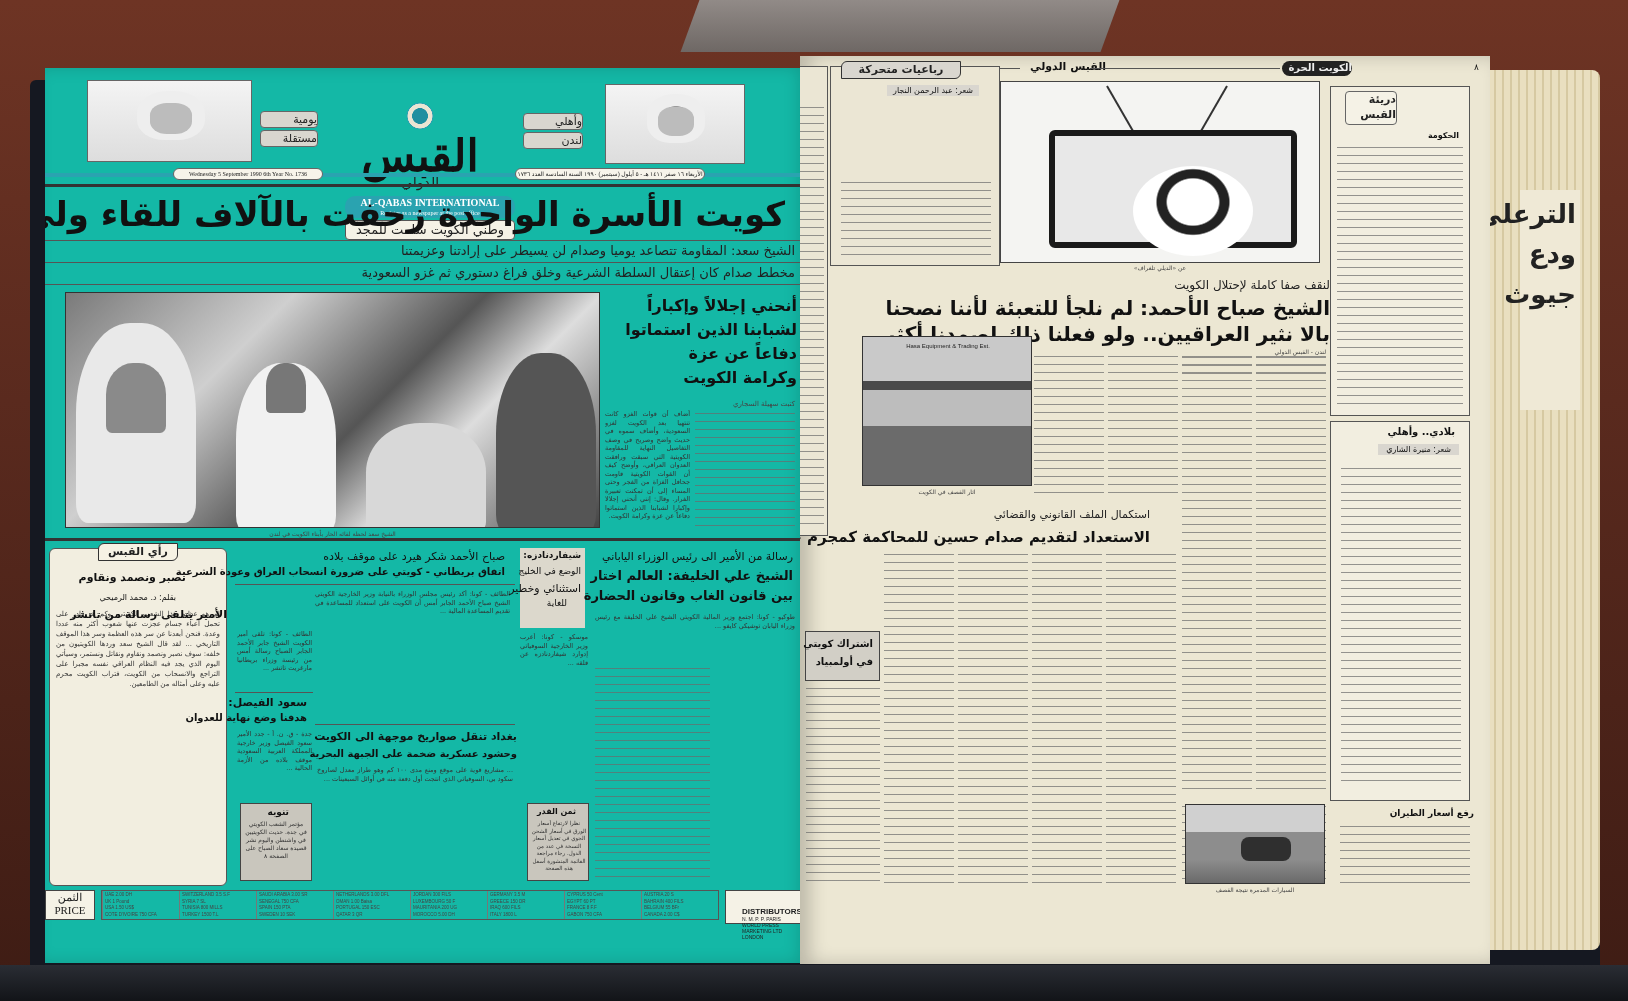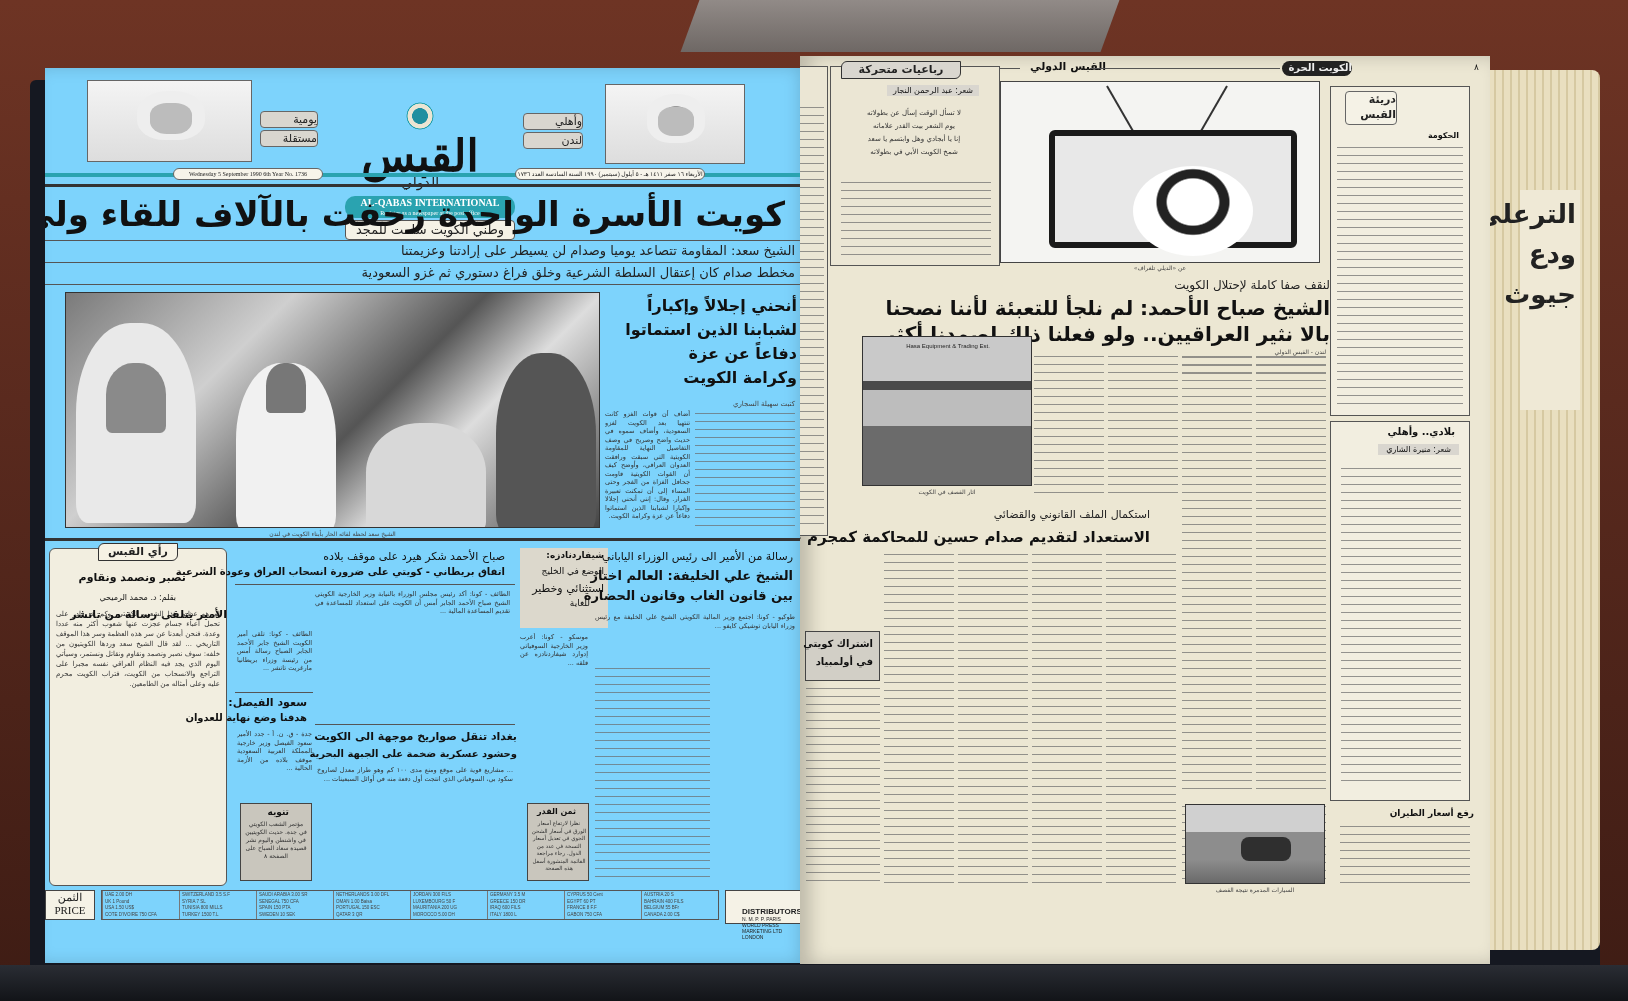"يومية" .page { background: #7dd3fc -> #14b8a6 }
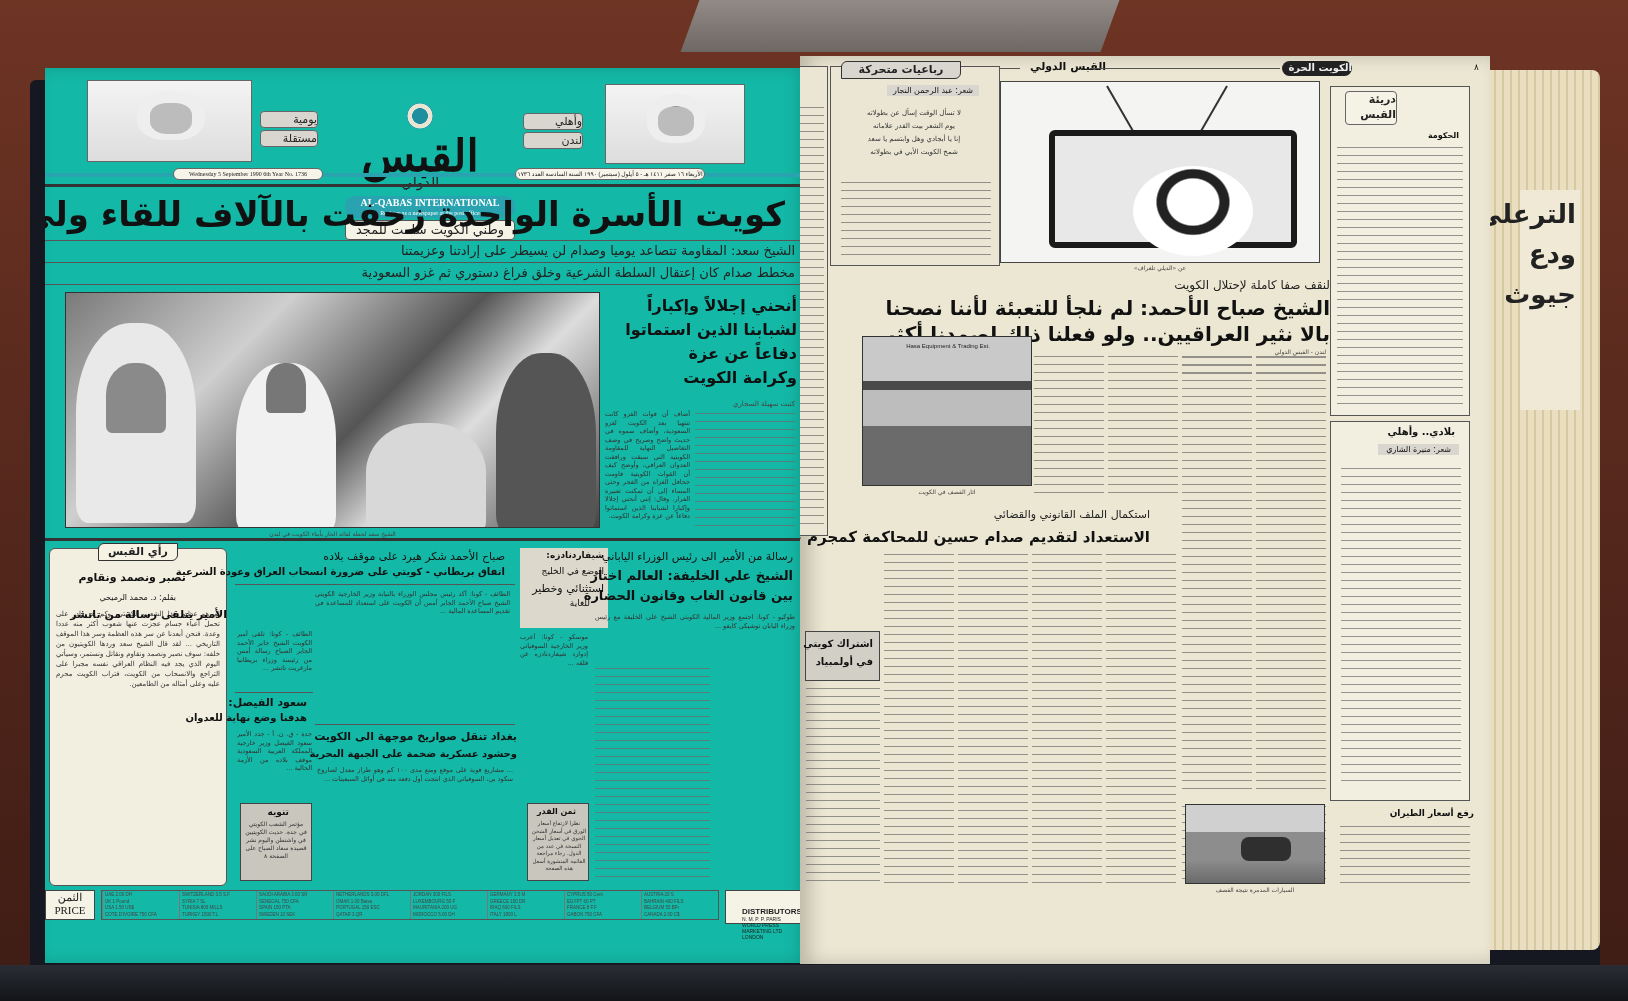"لا تسأل الوقت إسأل عن" div.col { html: <div> <div>لا تسأل الوقت إسأل عن بطولاته</div> <div>يوم الشعر بيت القدر علاماته</div> <div>إنا يا أبجادي وهل وابتسم يا سعد</div> <div>شمخ الكويت الأبي في بطولاته</div> </div> -> none }
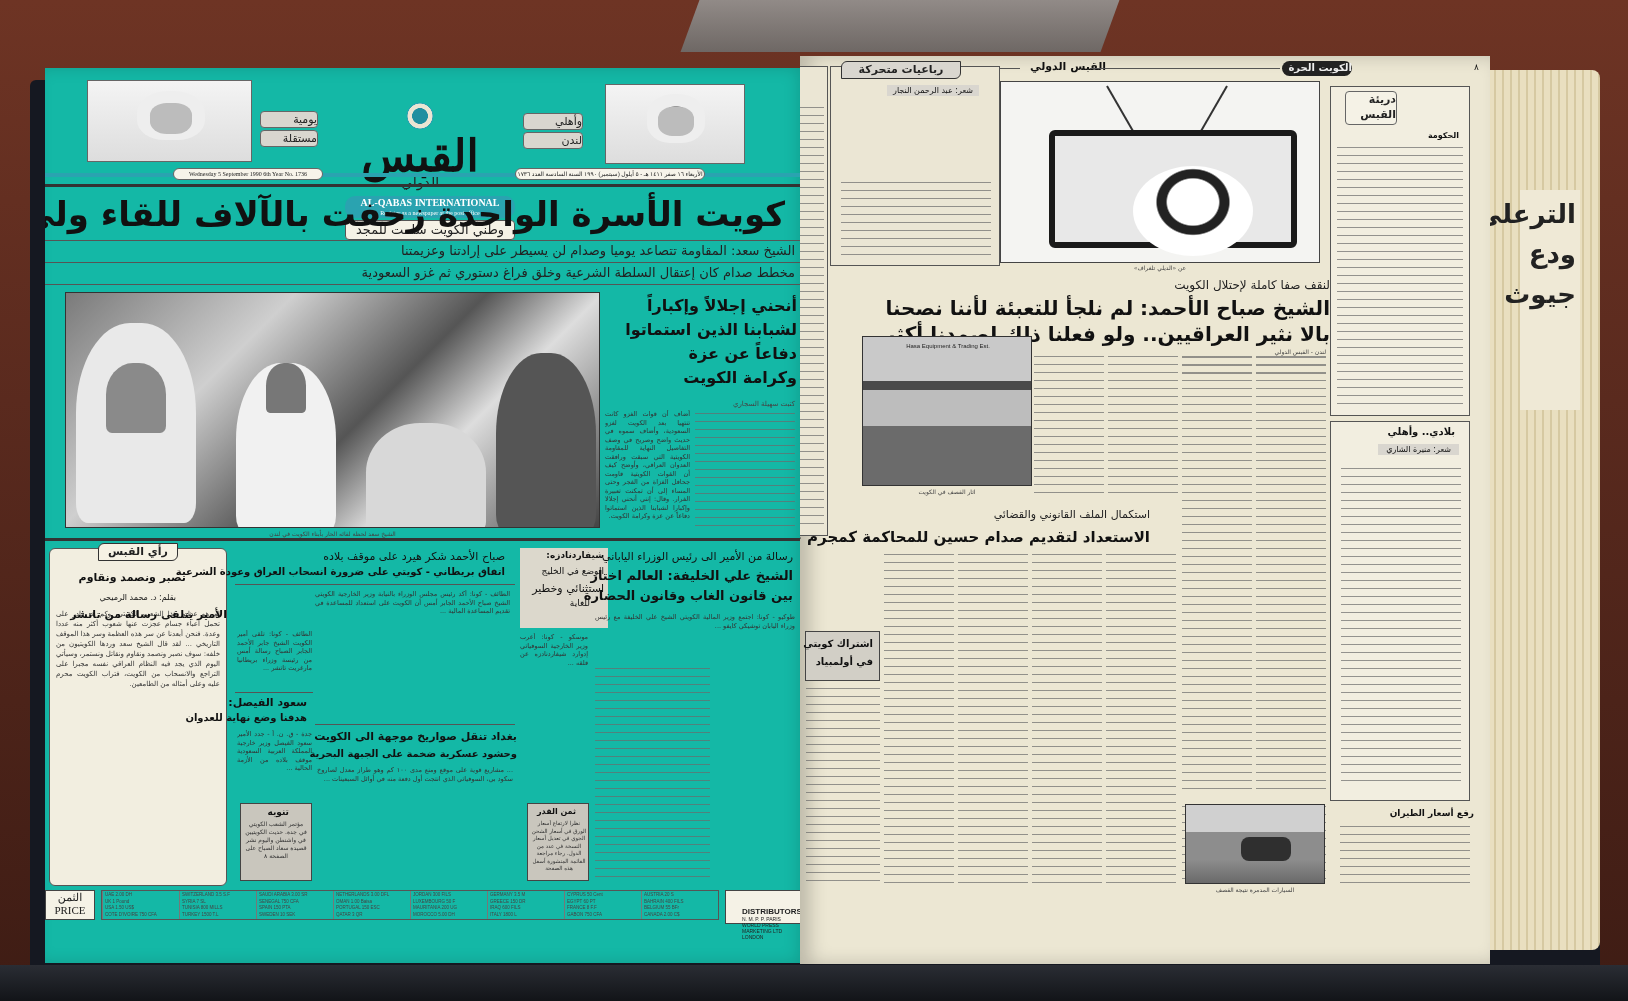"شيفاردنادزه:" div.box { width: 88px -> 65px }
